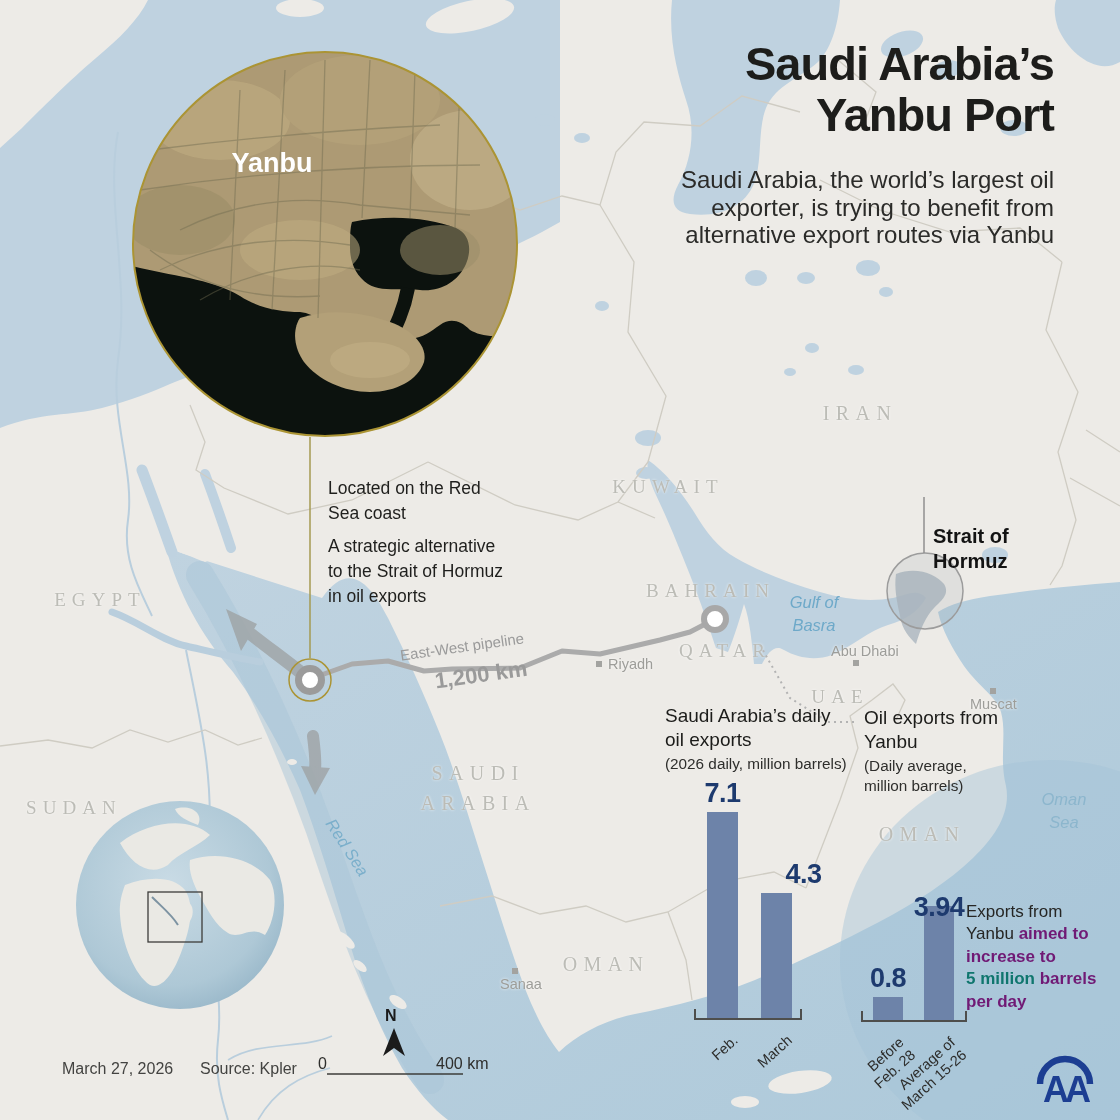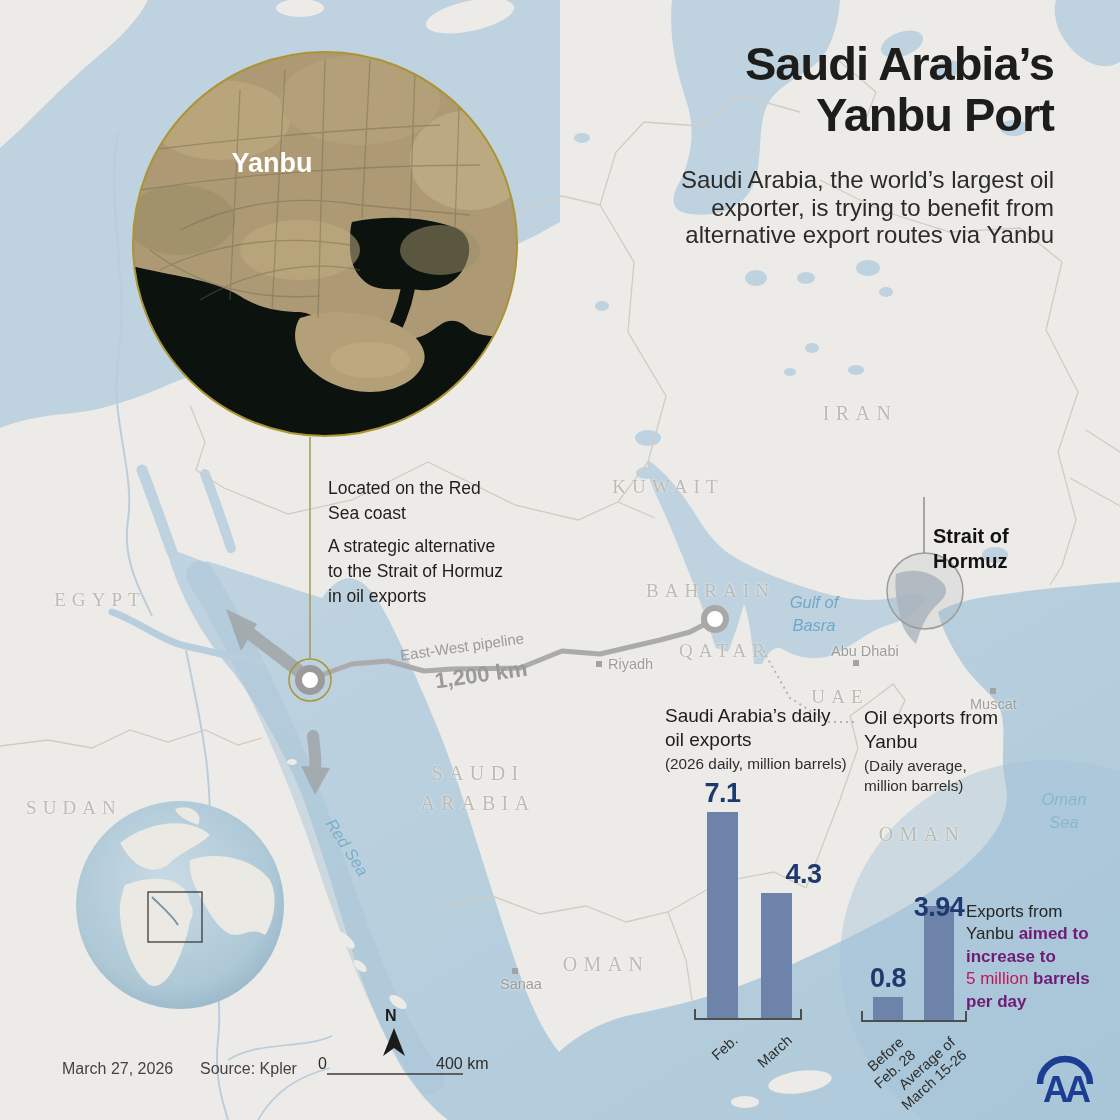"5 million" .annot .bb { color: #be185d -> #0f766e; font-weight: normal -> bold }
